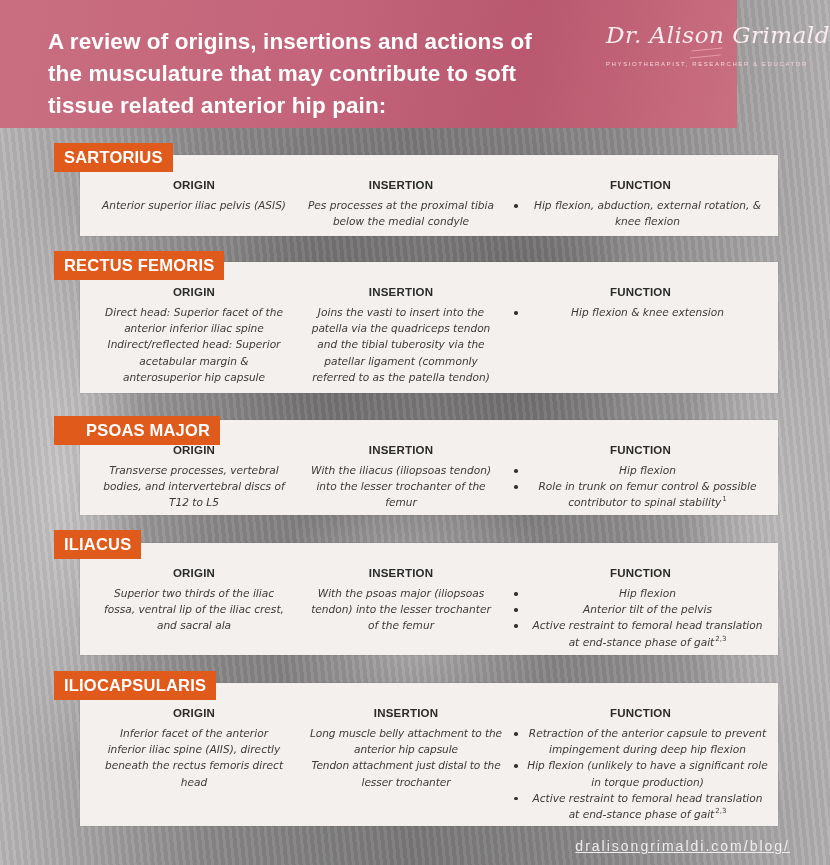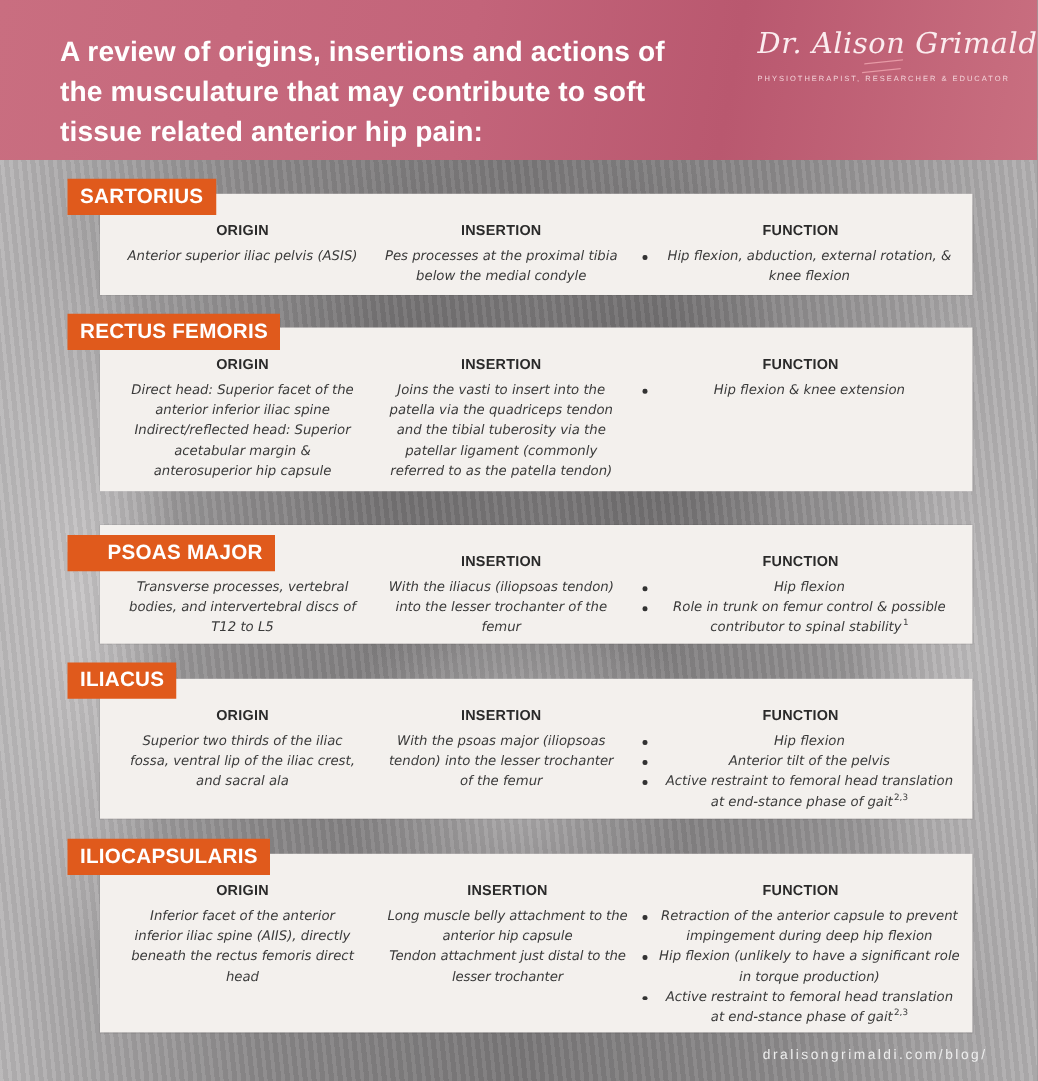"A review of origins, insertions" .header { width: 830px -> 737px }
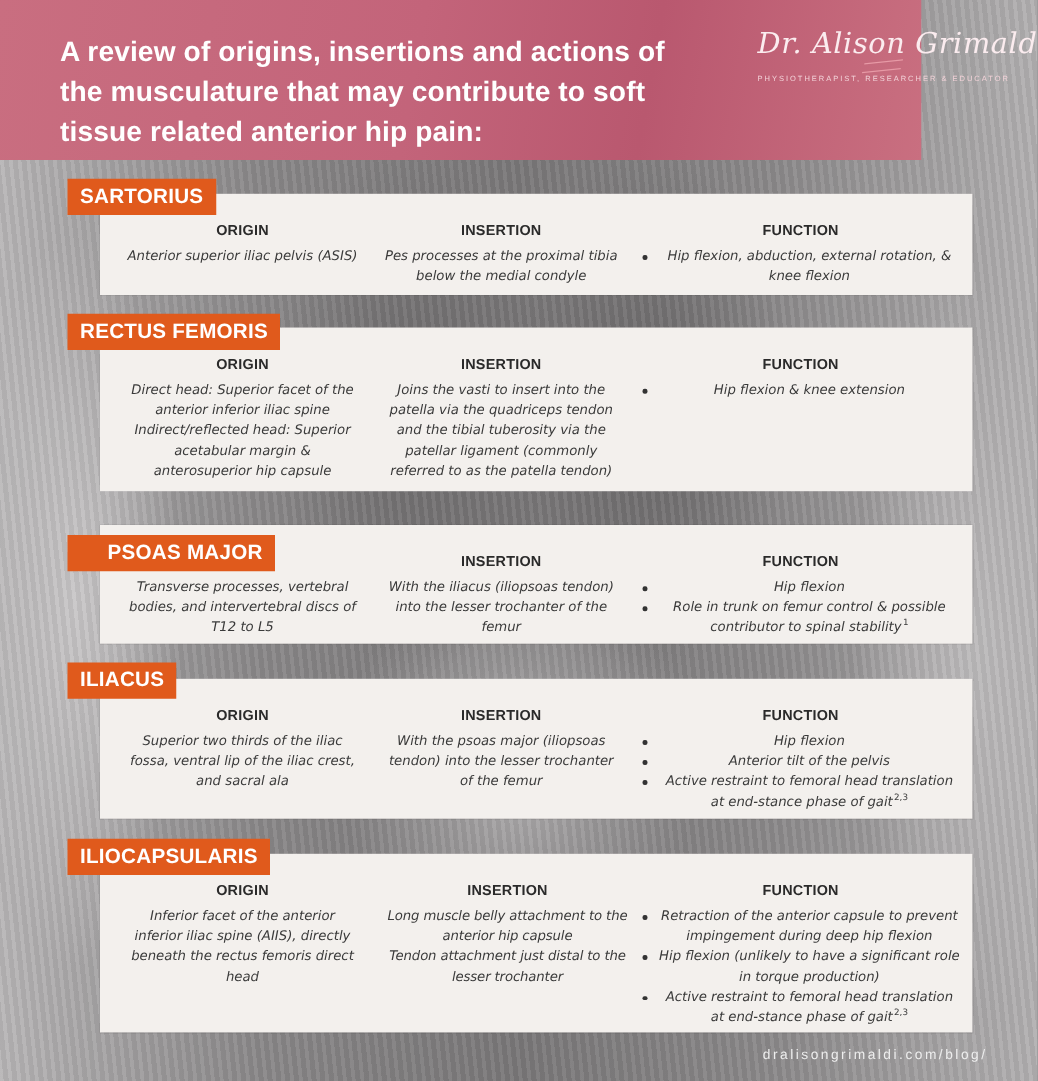"PSOAS MAJOR" div.tab { top: 428px -> 416px }
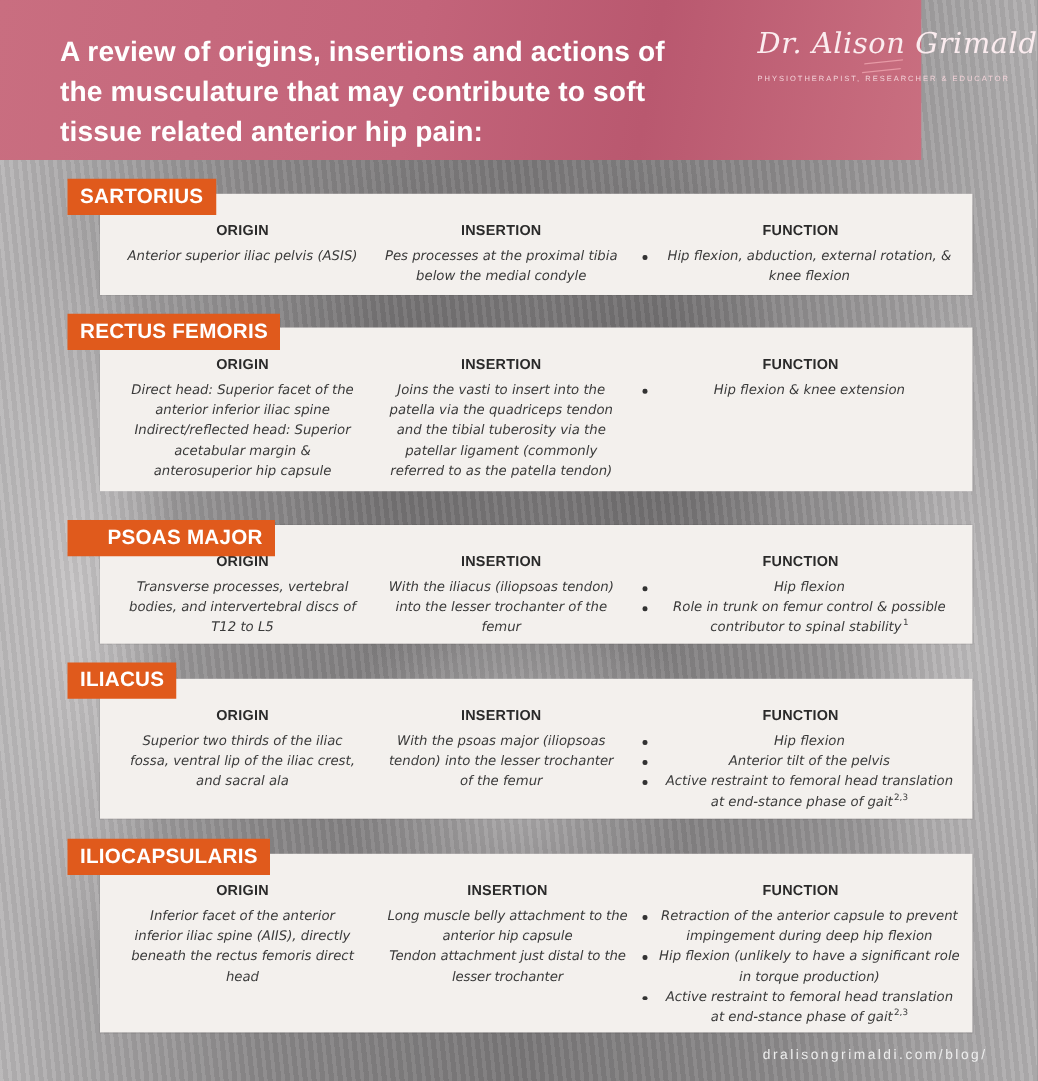"dralisongrimaldi.com/blog/" .footer-right { font-size: 11px -> 14px; text-decoration: none -> underline }
